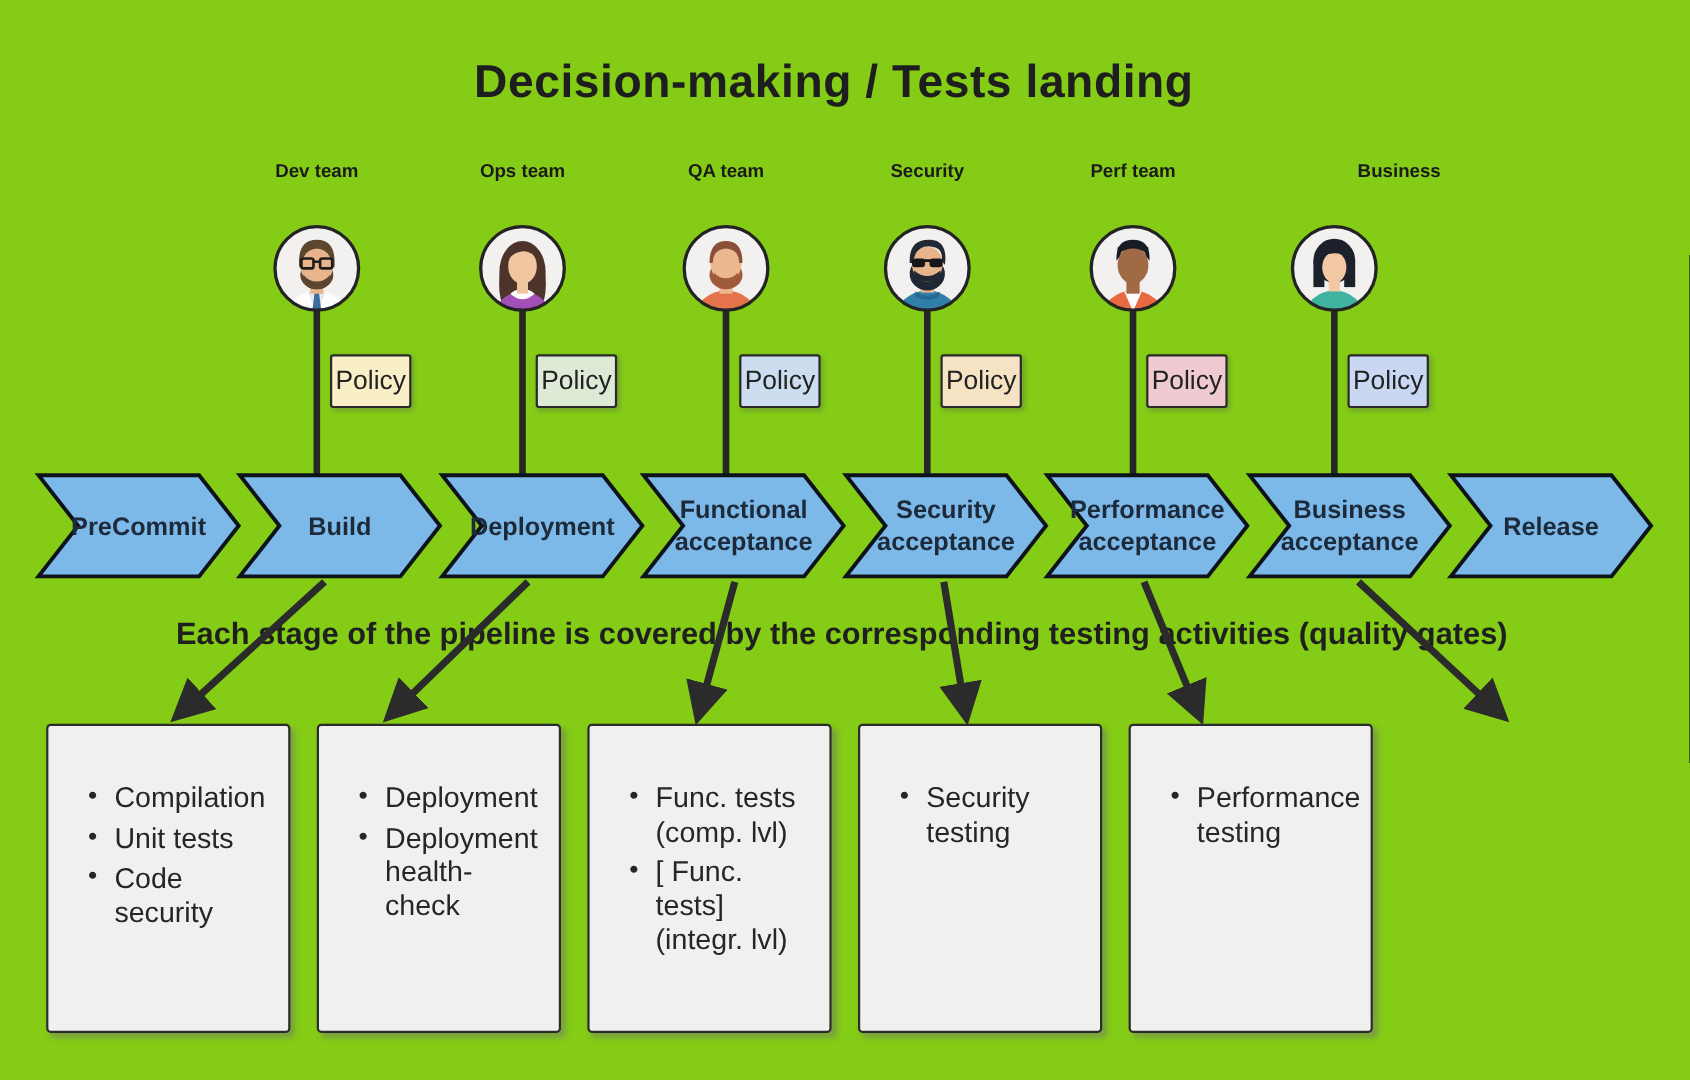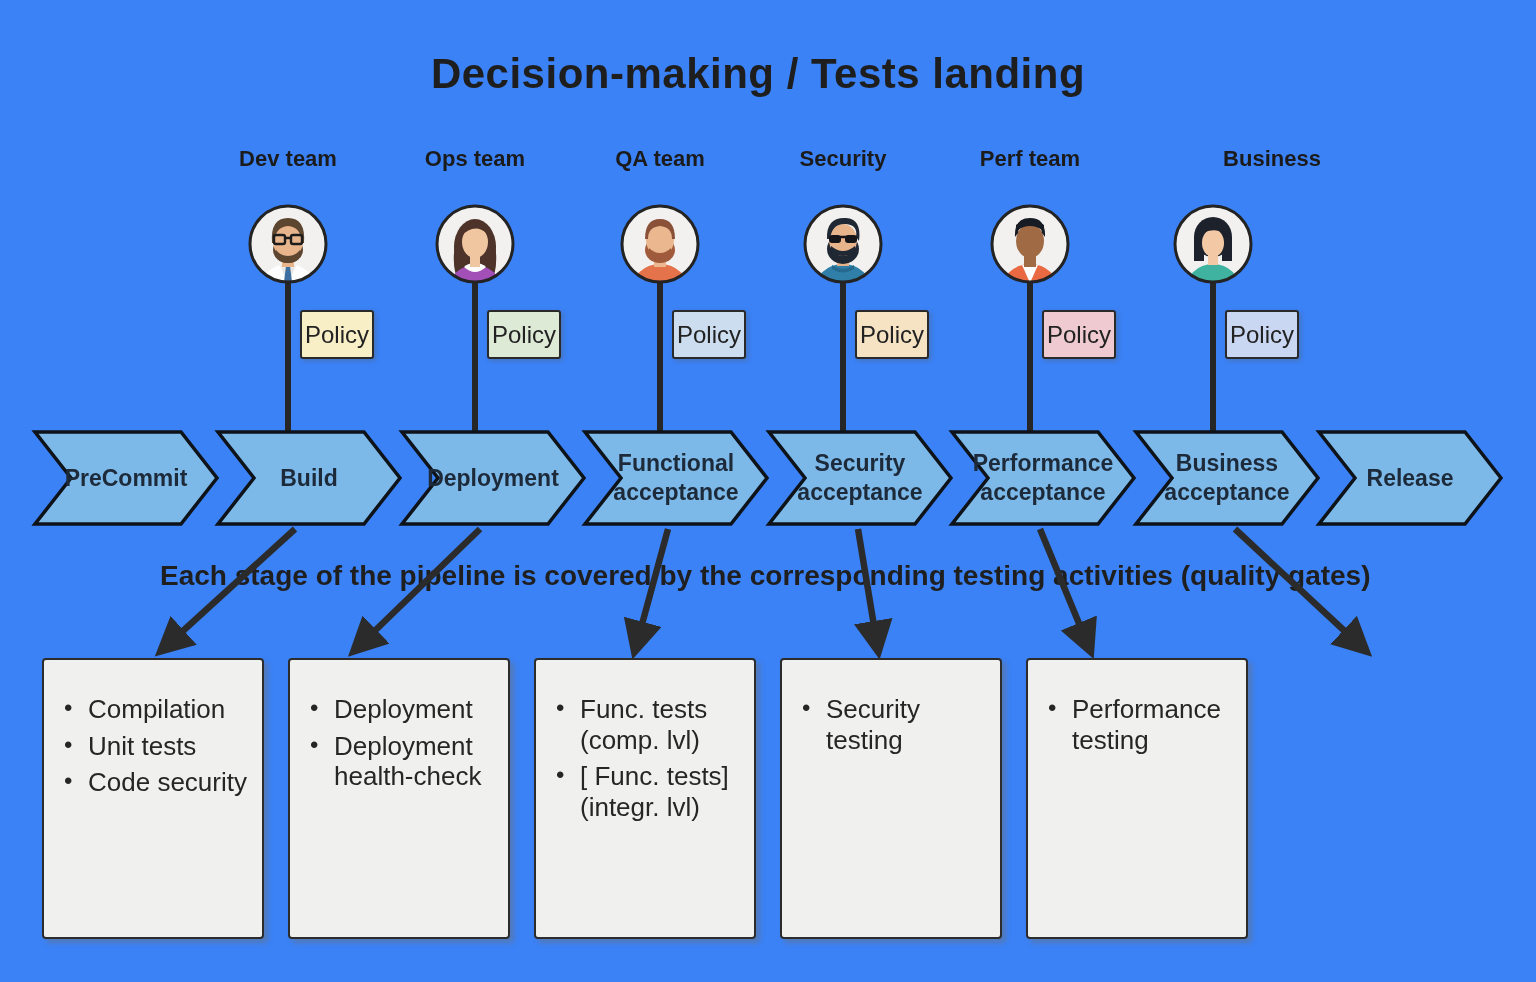"Decision-making / Tests landing" #canvas { background: #3b82f6 -> #84cc16 }
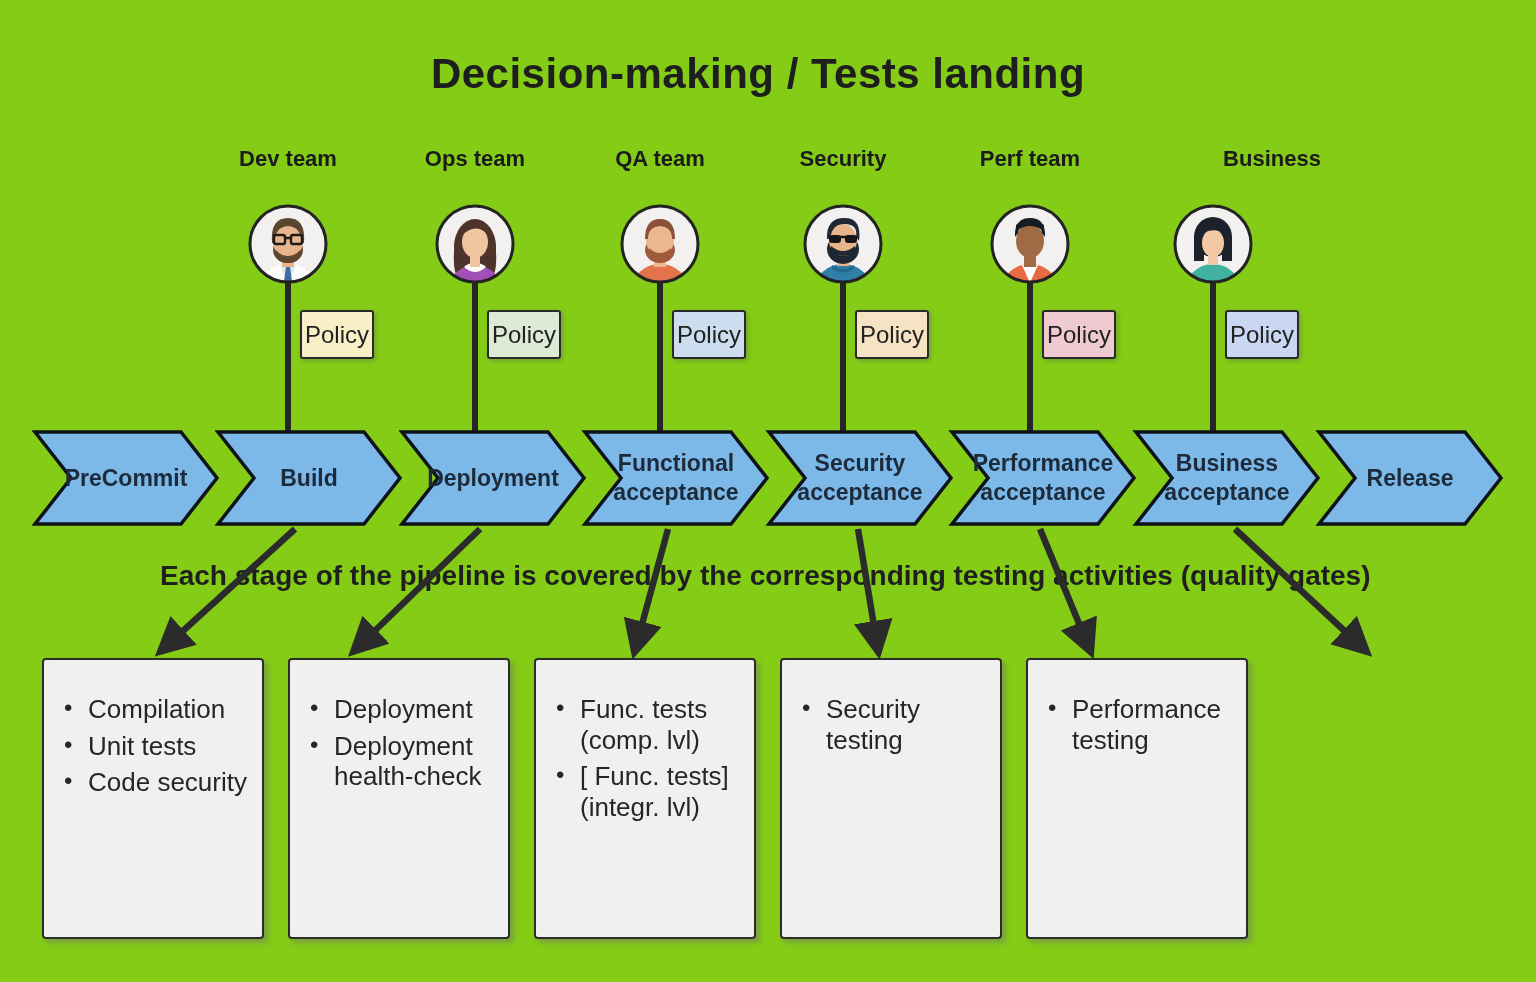"Dev team" .role-label { font-size: 22px -> 17px }
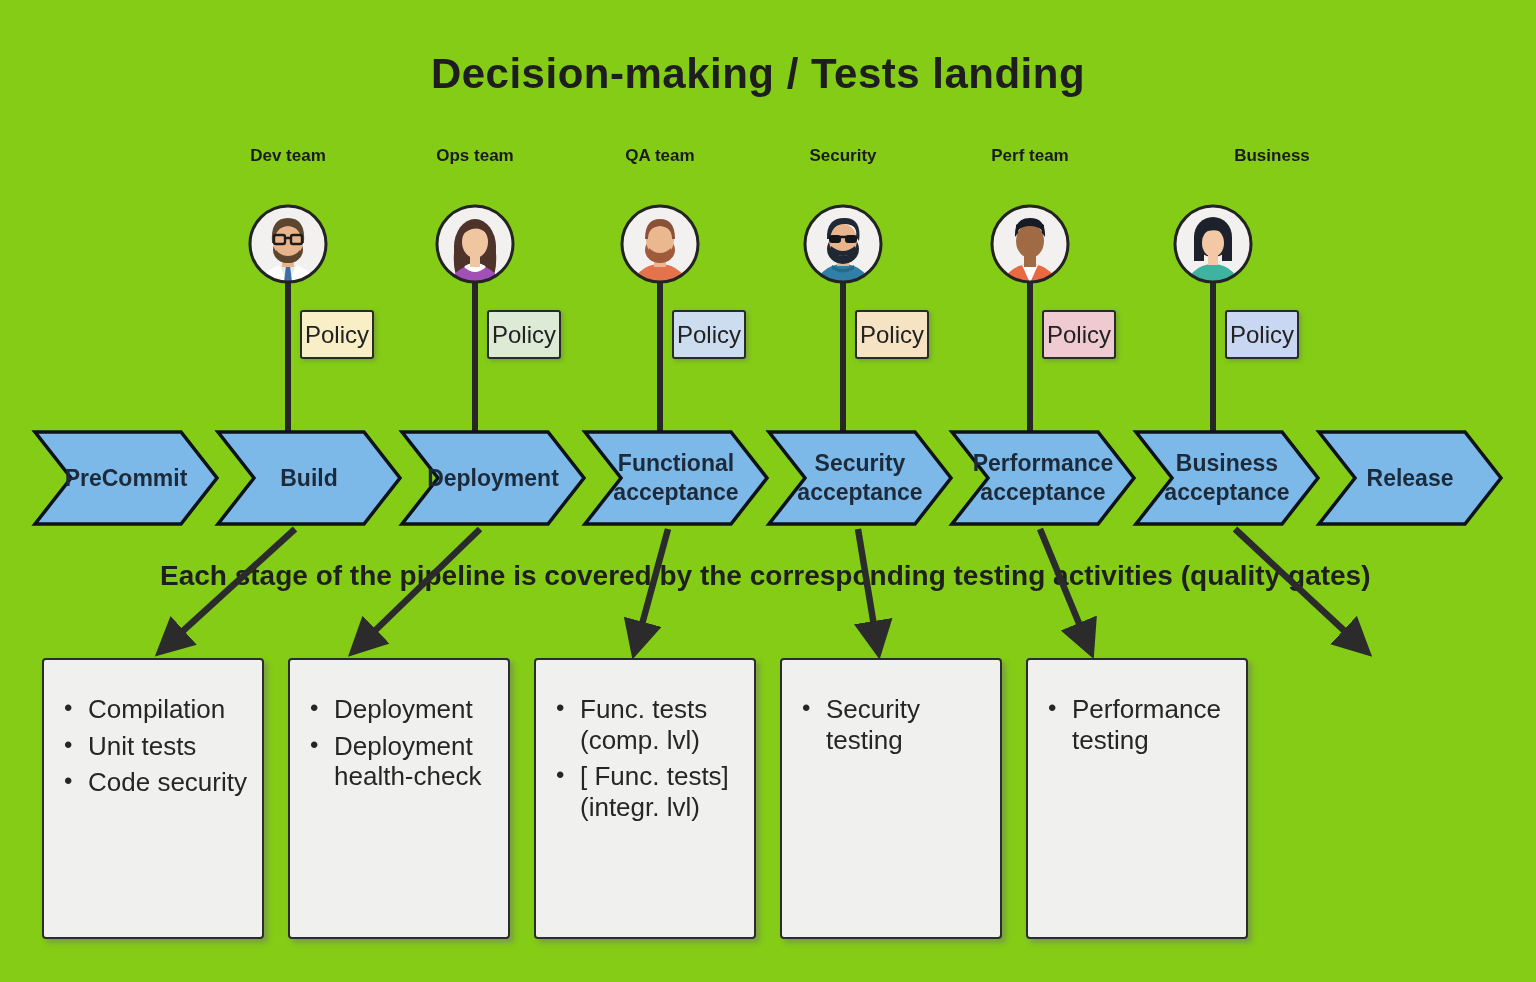"Policy" .policy { top: 310px -> 322px }
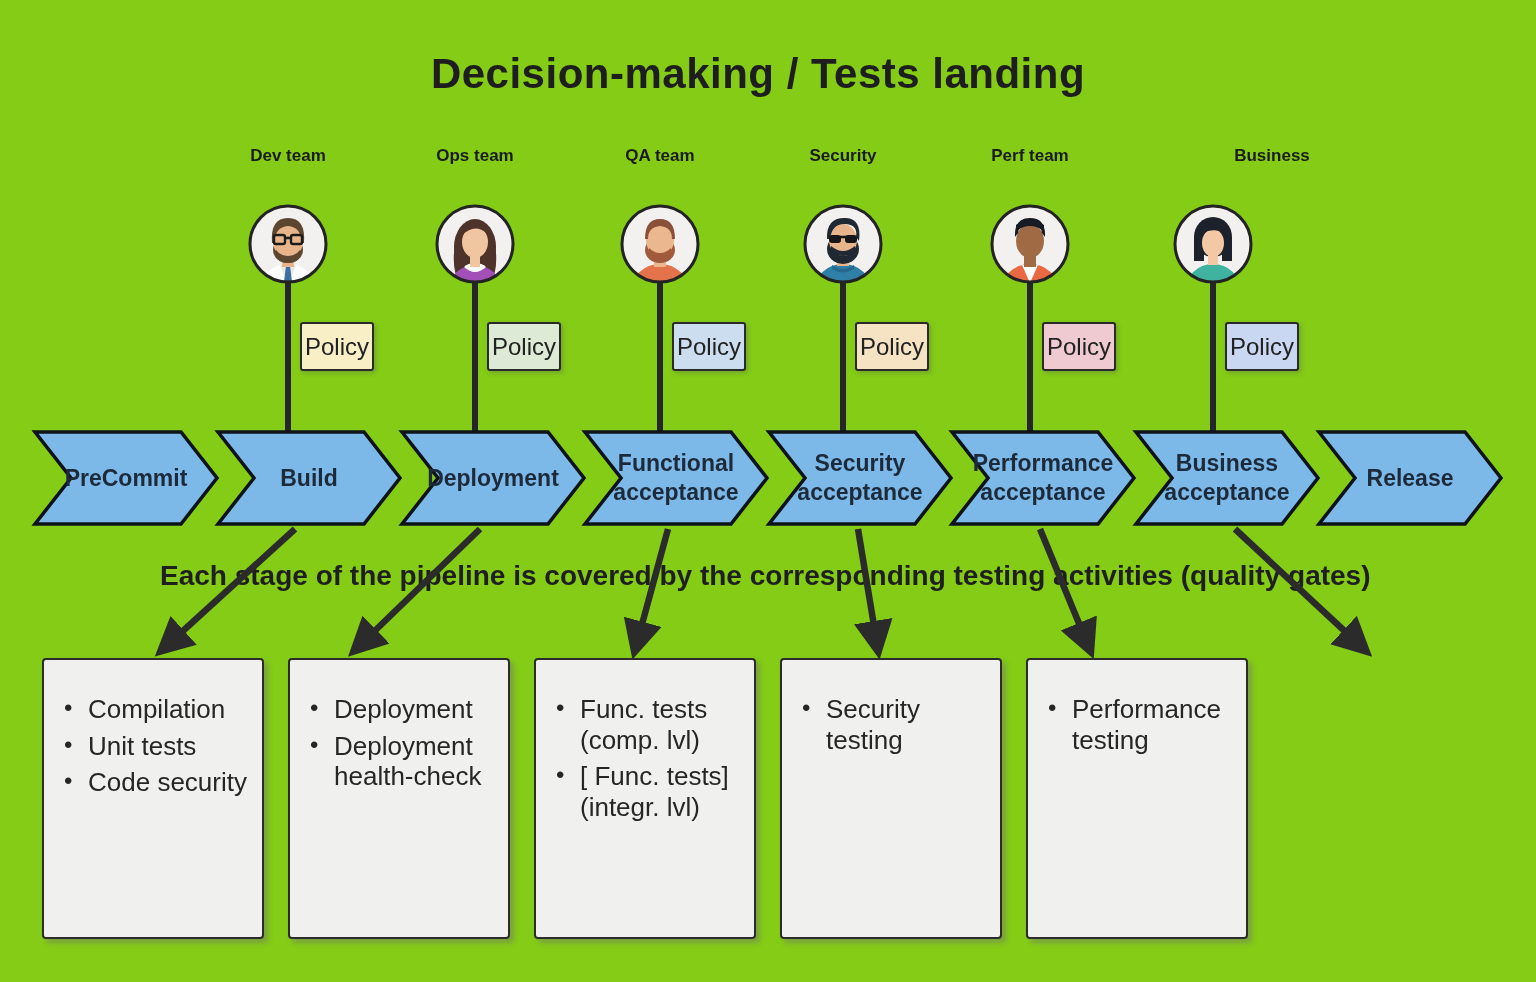"Compilation" .testbox ul { margin: 0 -> 16px }
